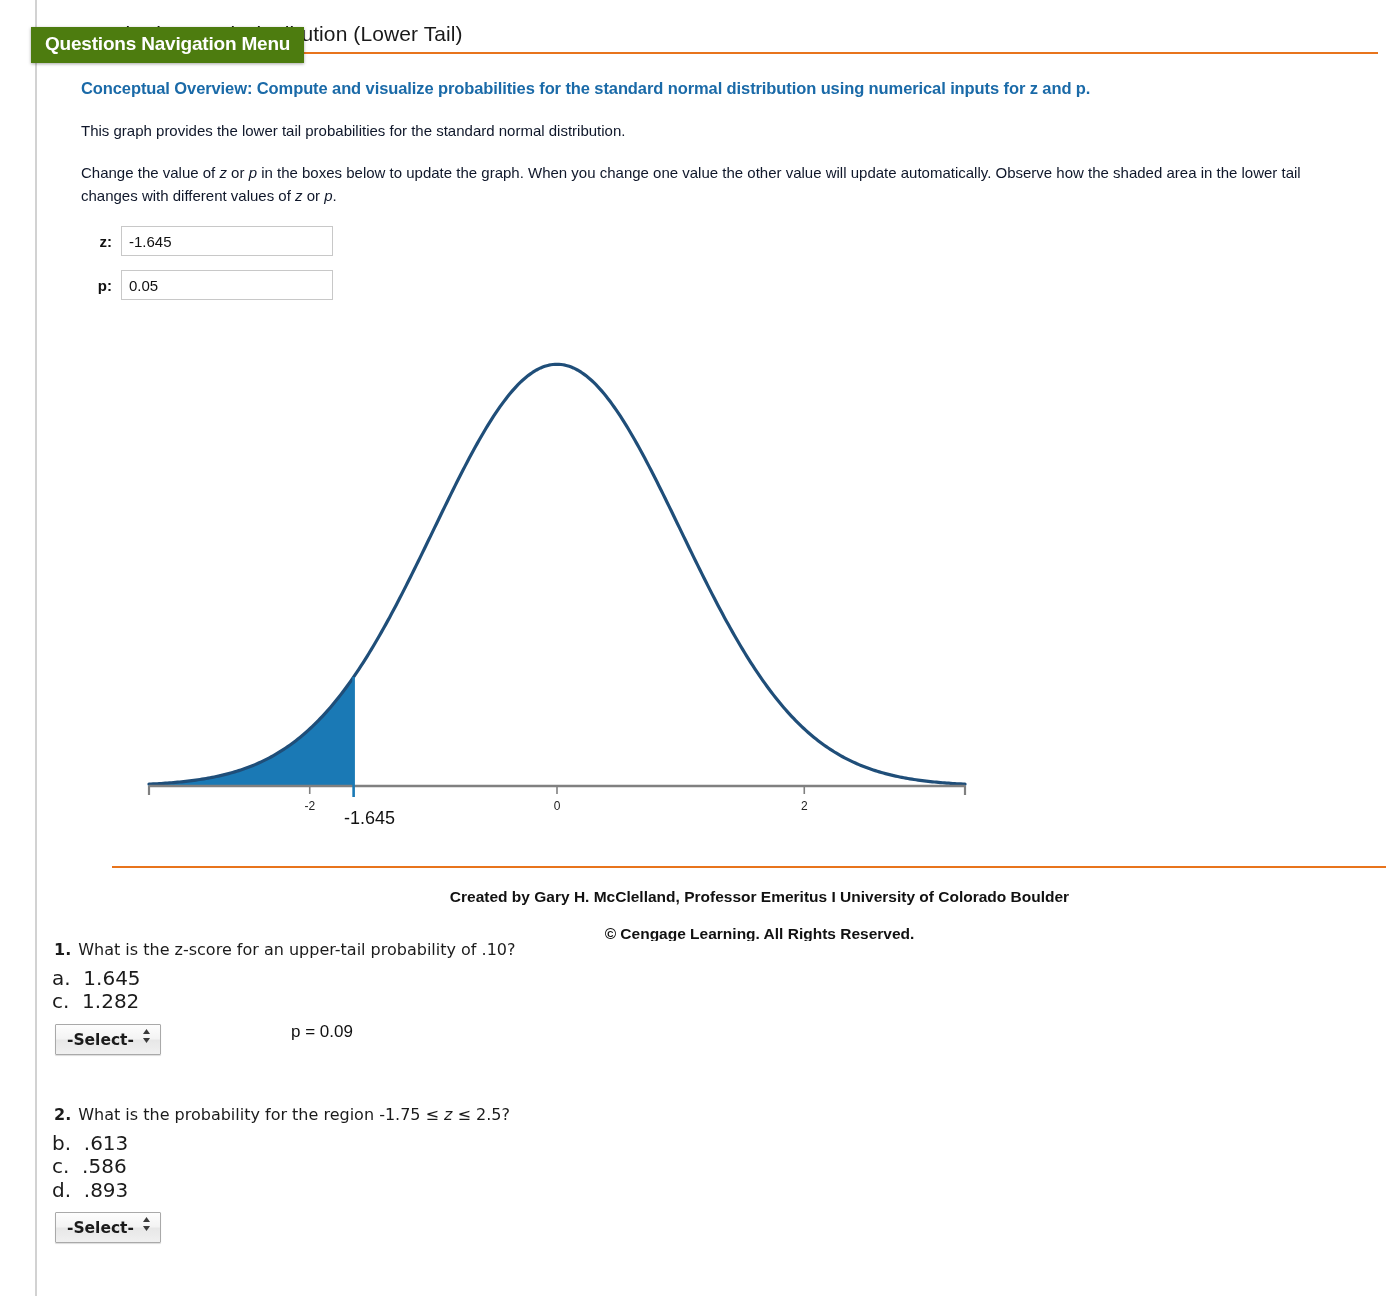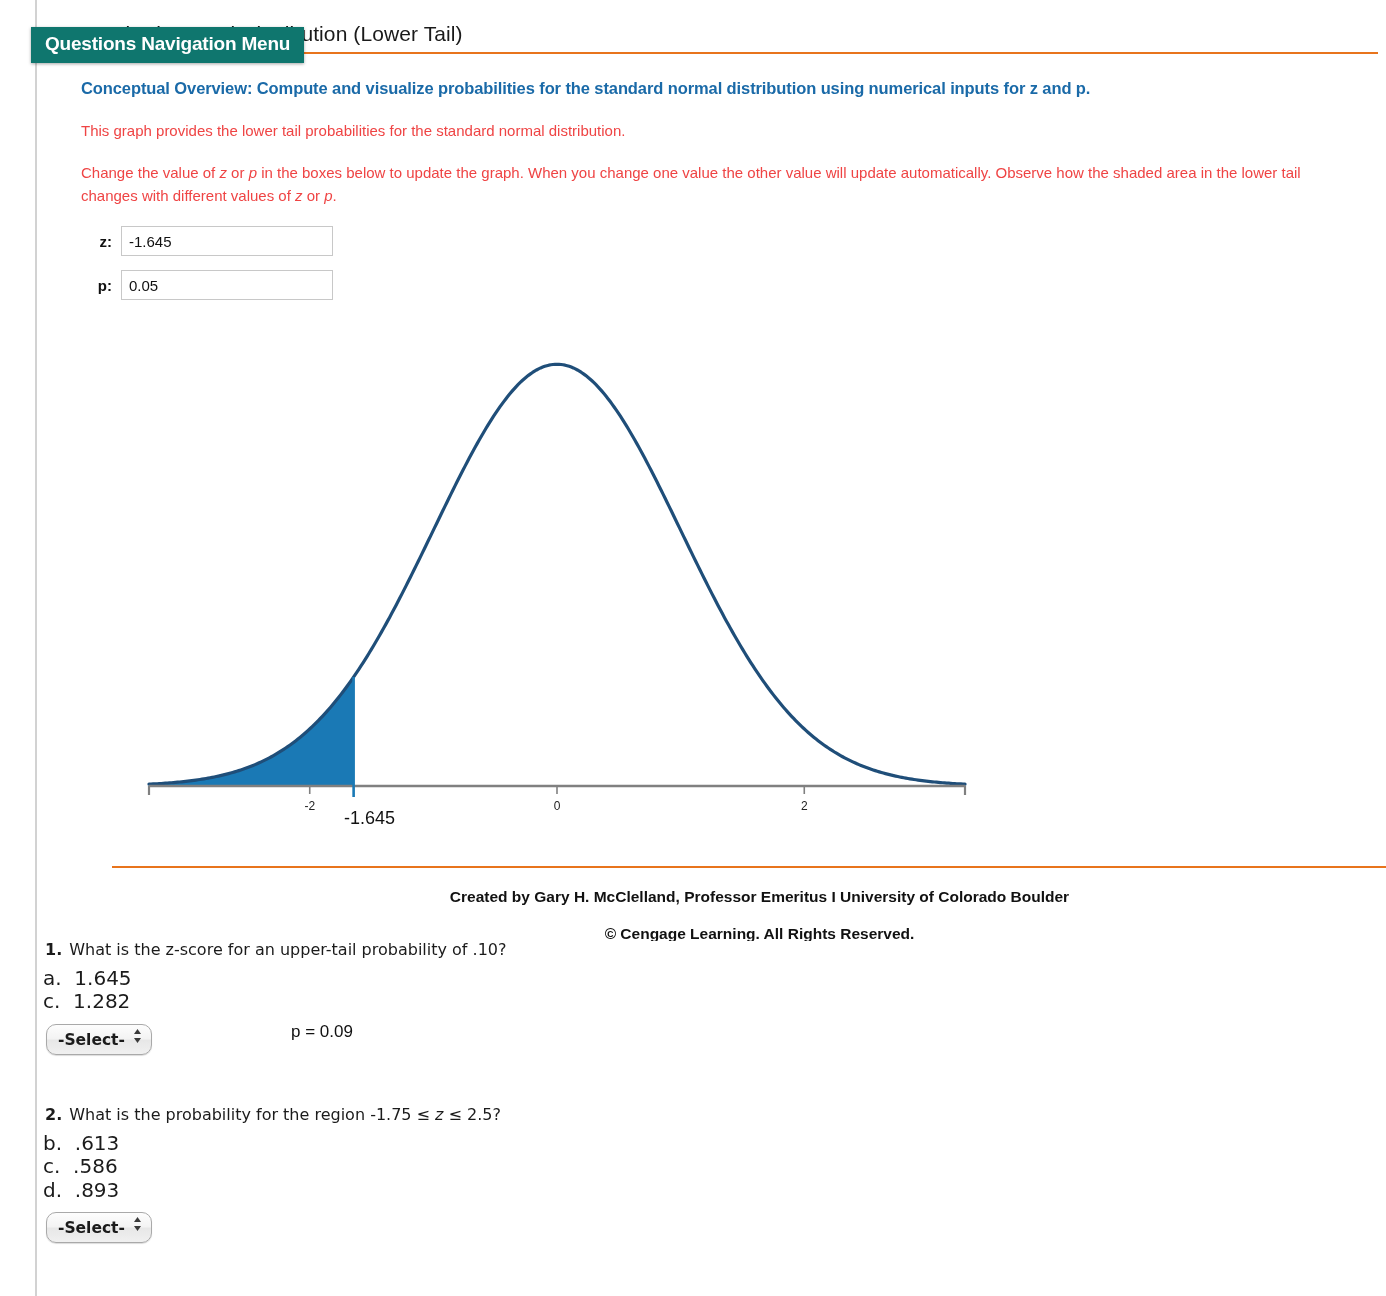"Questions Navigation Menu" .tooltip { background: #0f766e -> #4d7c0f }
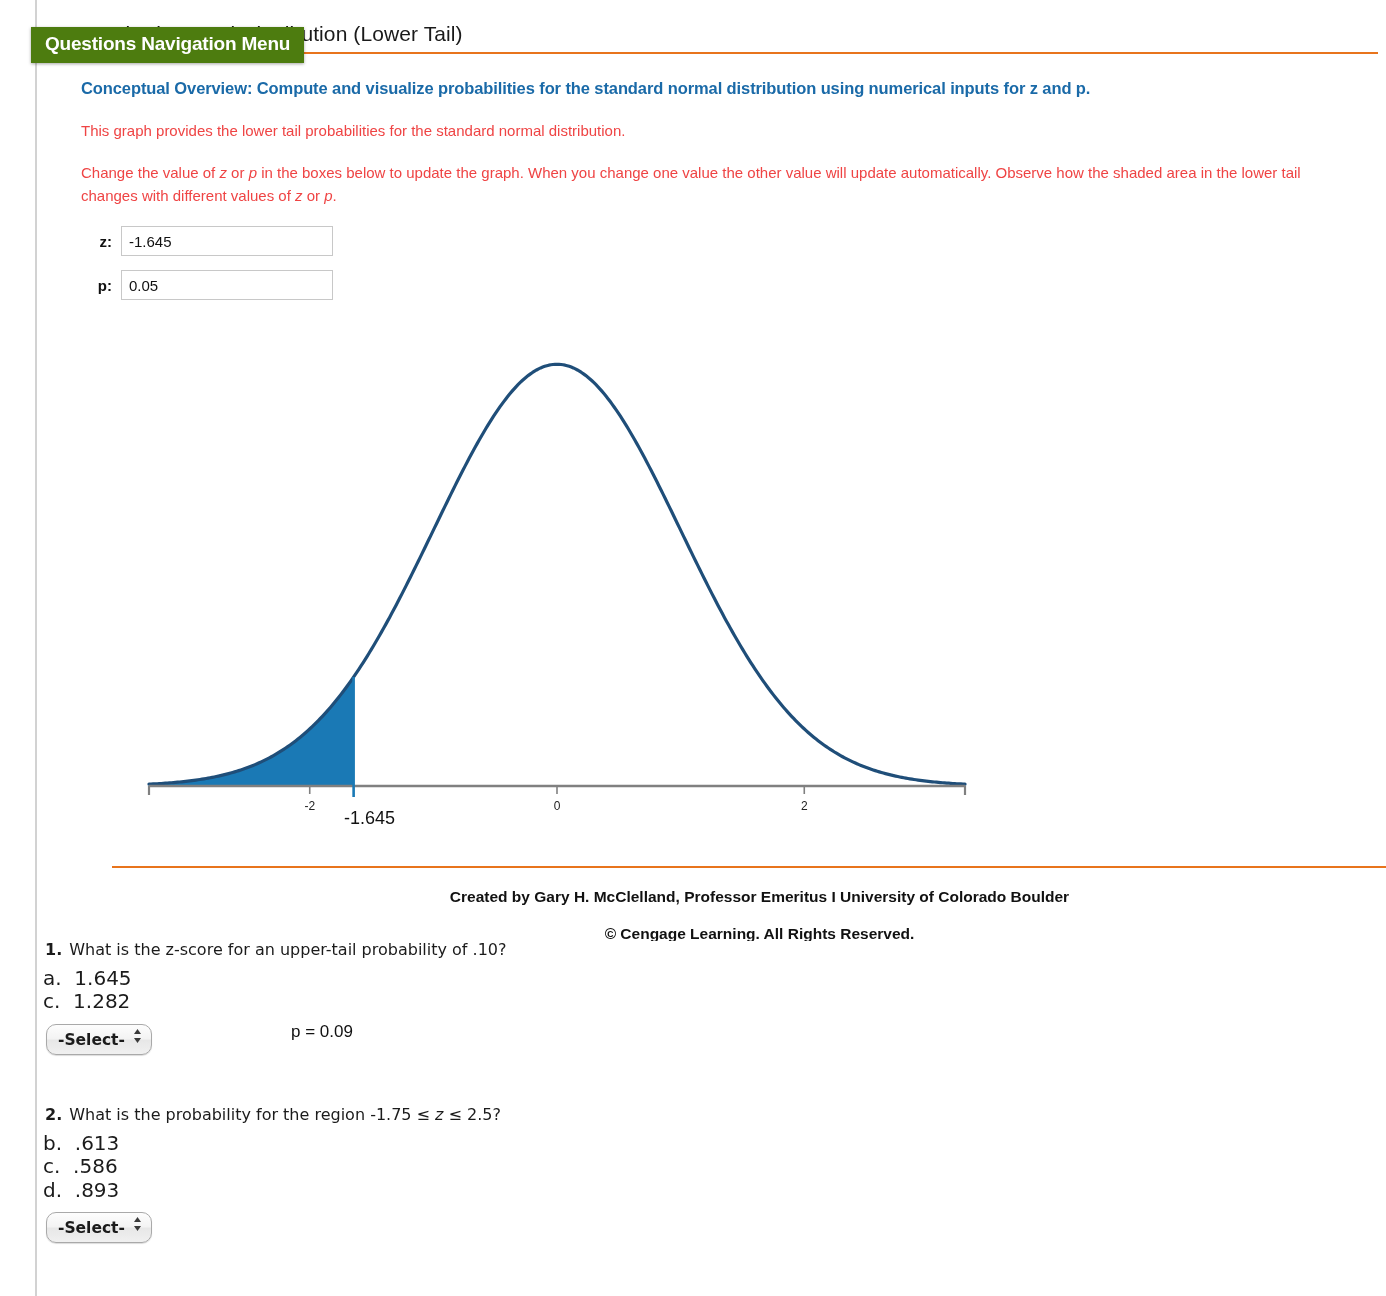"This graph provides the lower" .co-para { color: #ef4444 -> #0f172a }
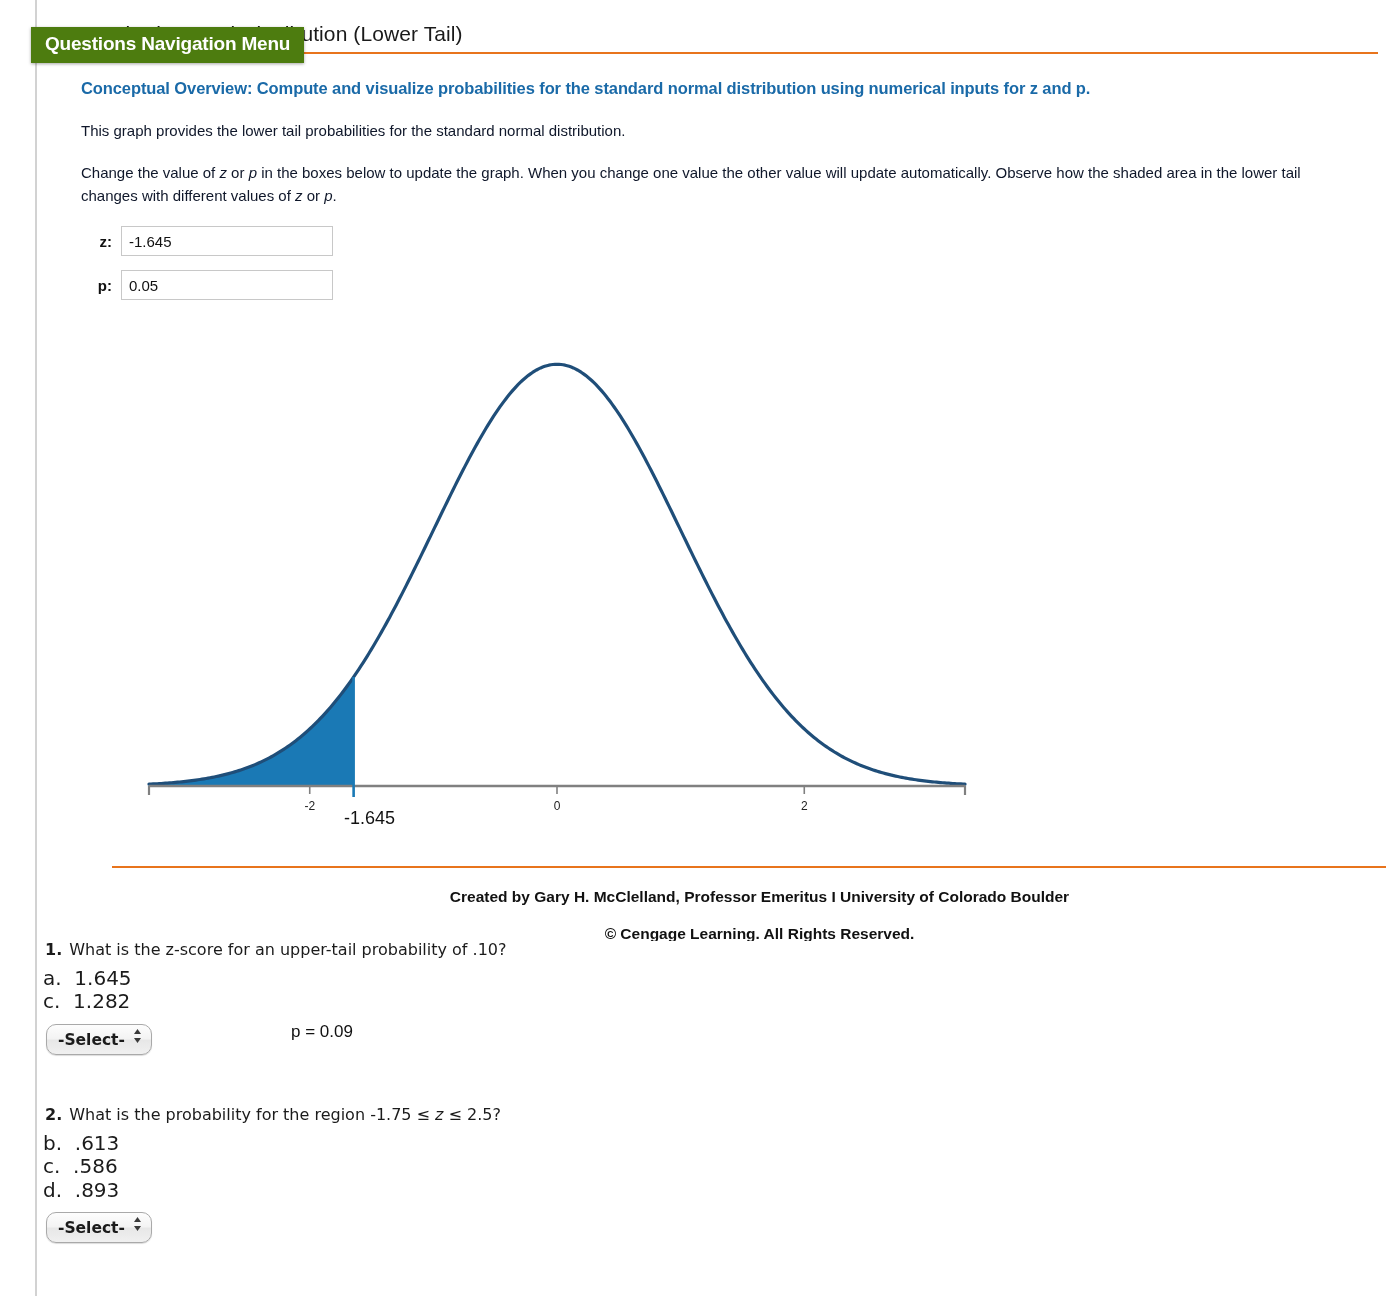"1. What is the z-score" .questions { padding-left: 3px -> 12px }
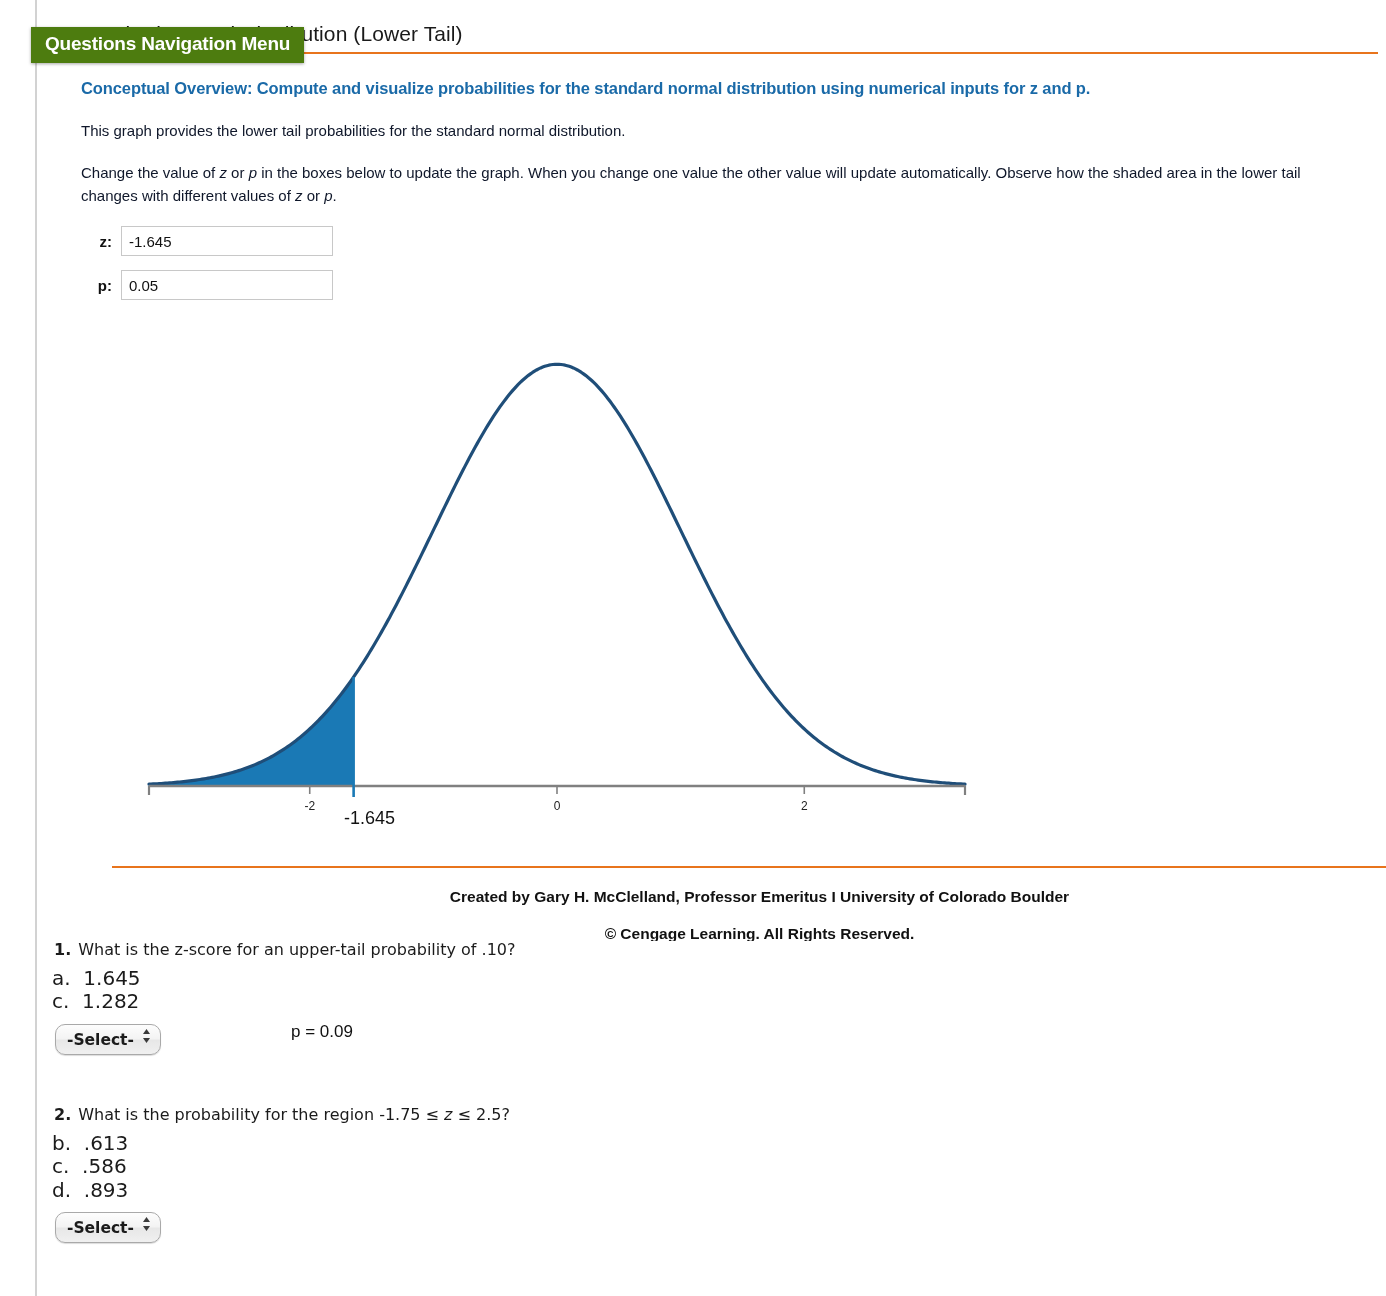"-Select-" .select-btn { border-radius: 10px -> 1px }
